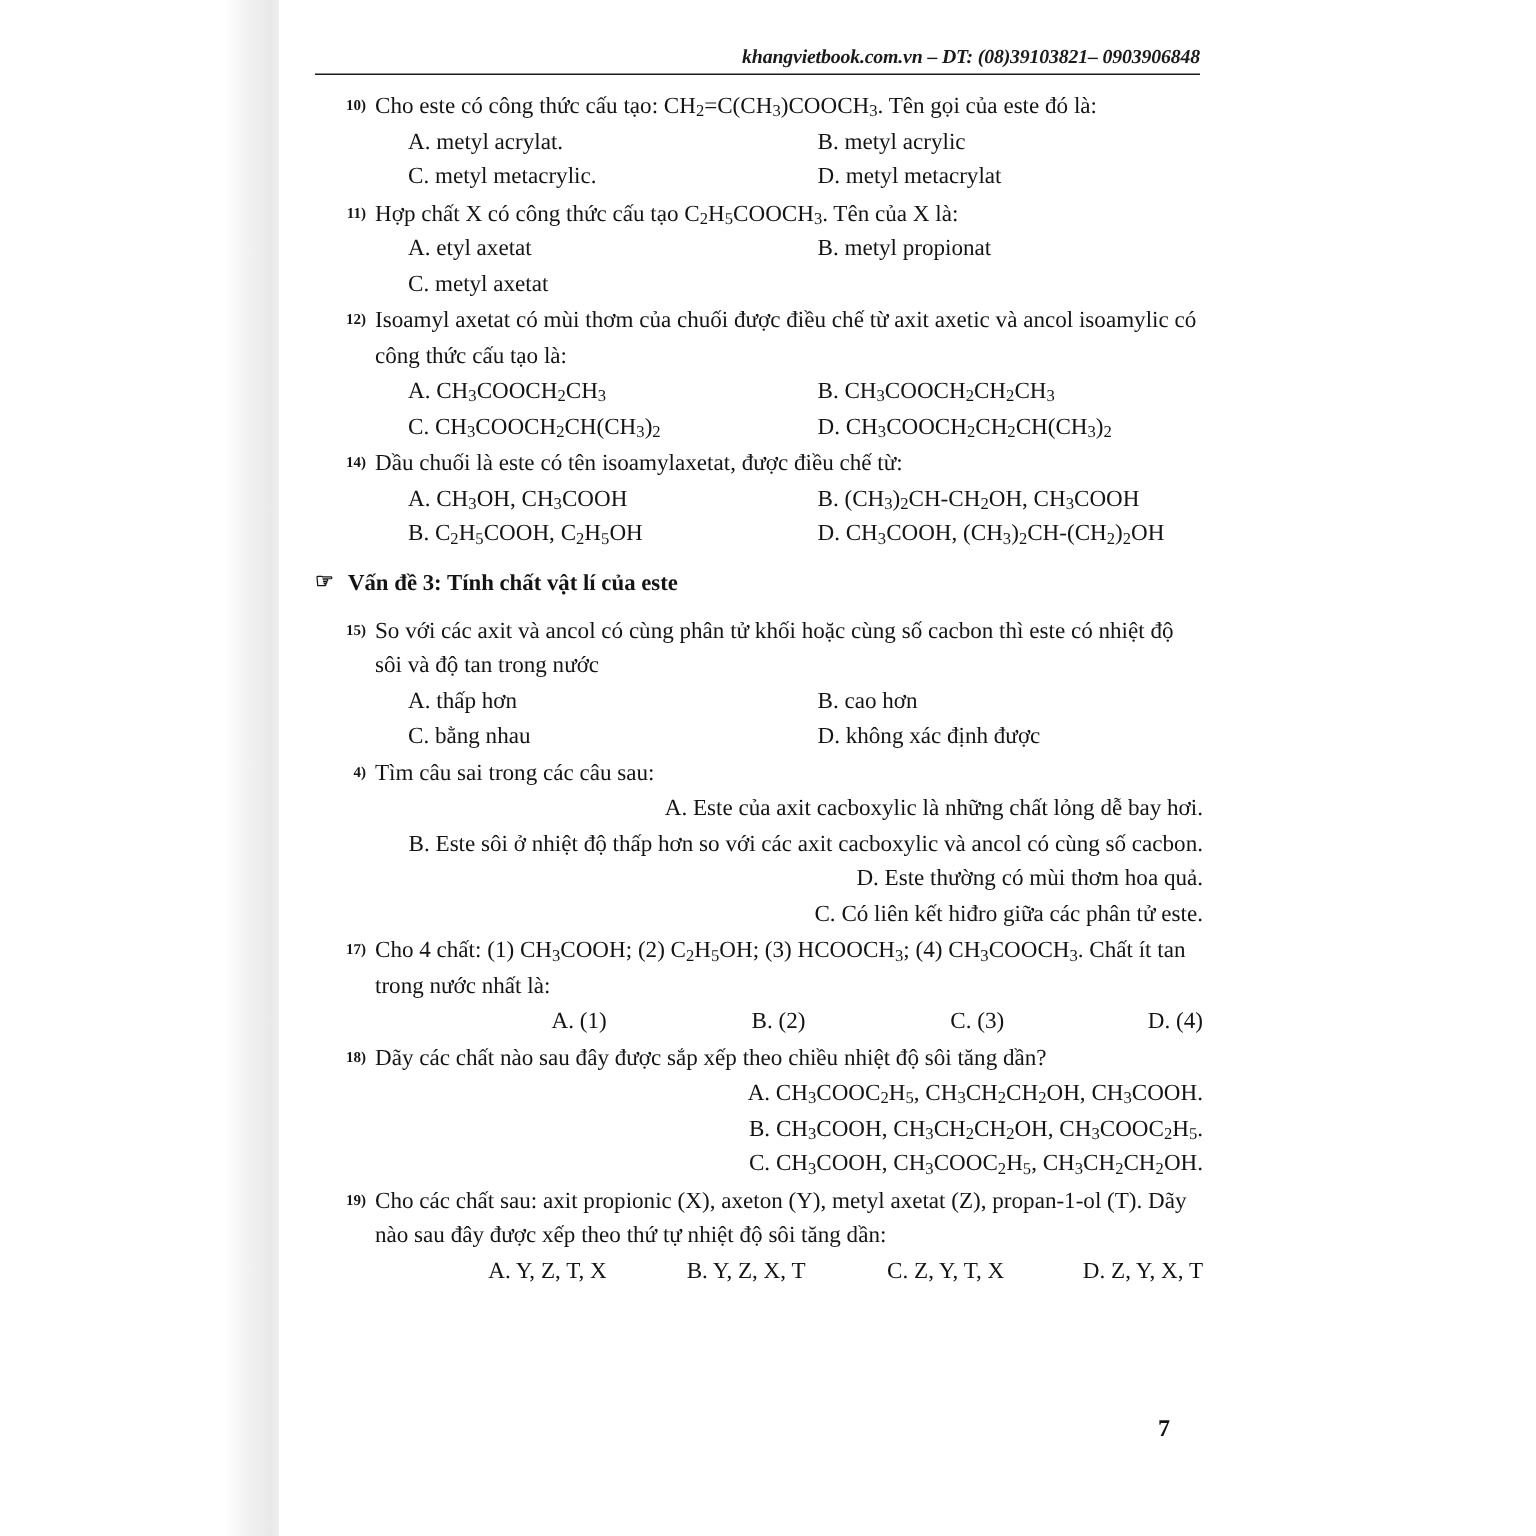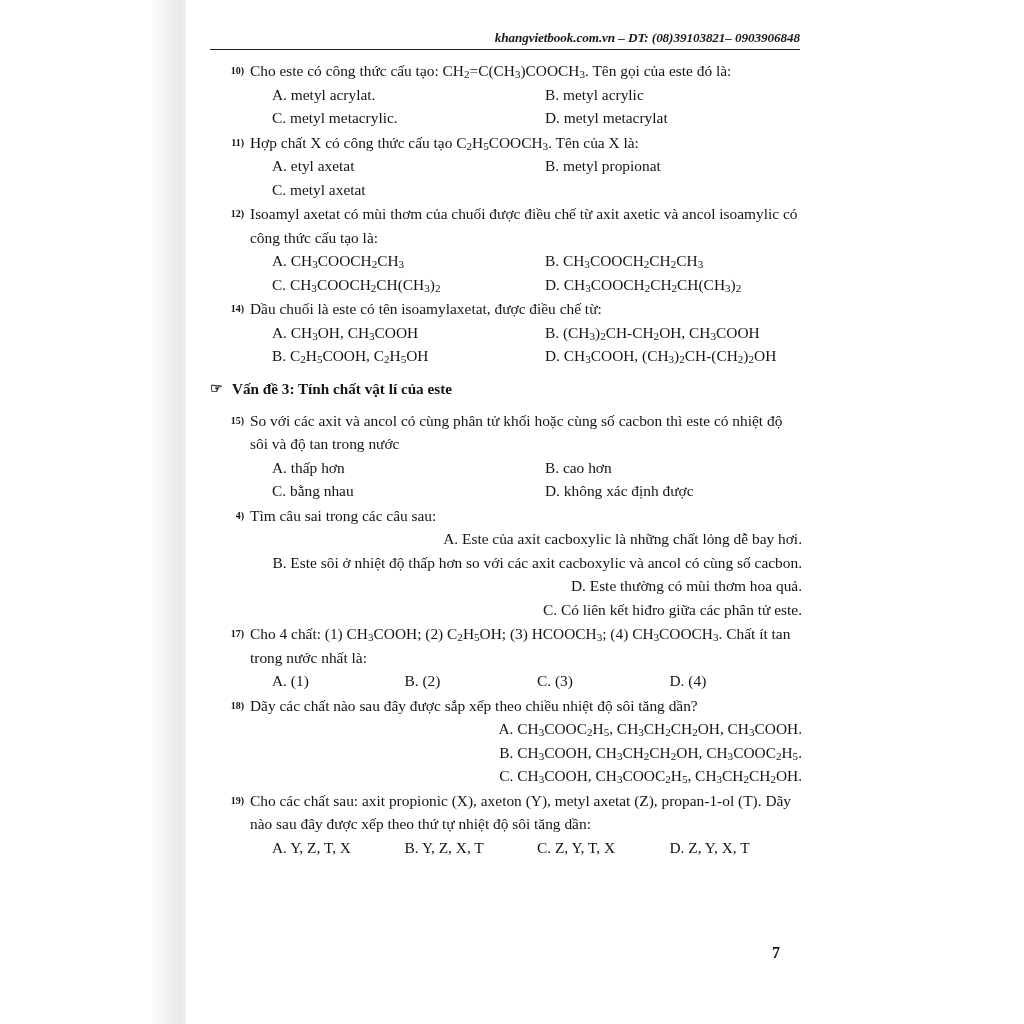"A. (1)" .opt-row.four > .opt { text-align: none -> right }
